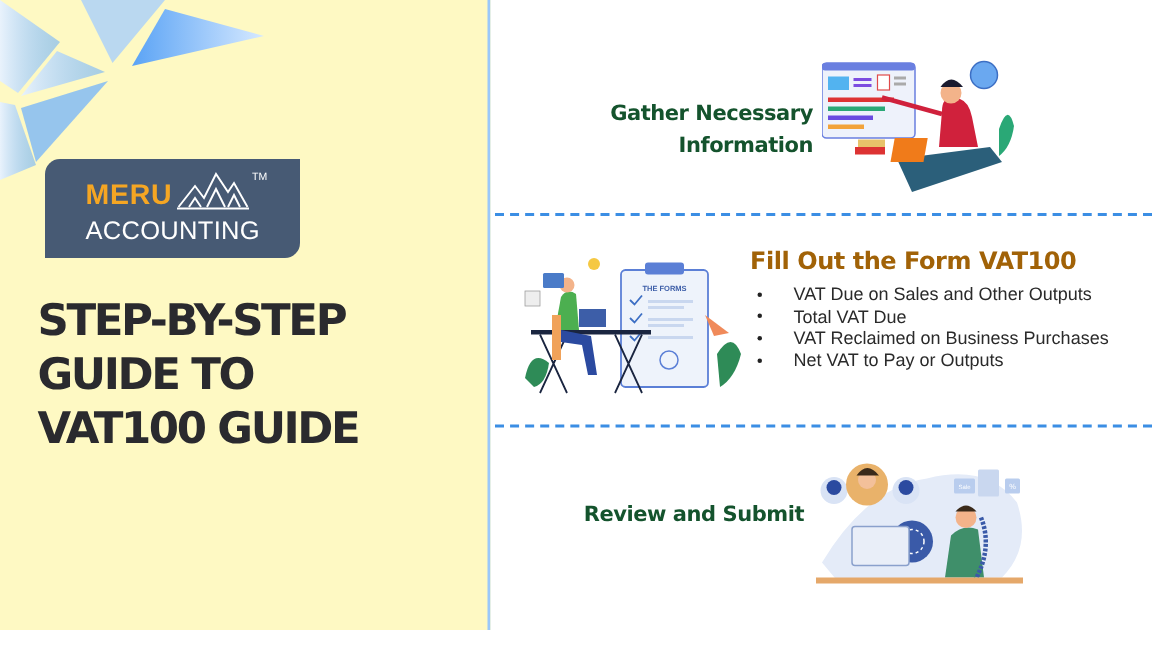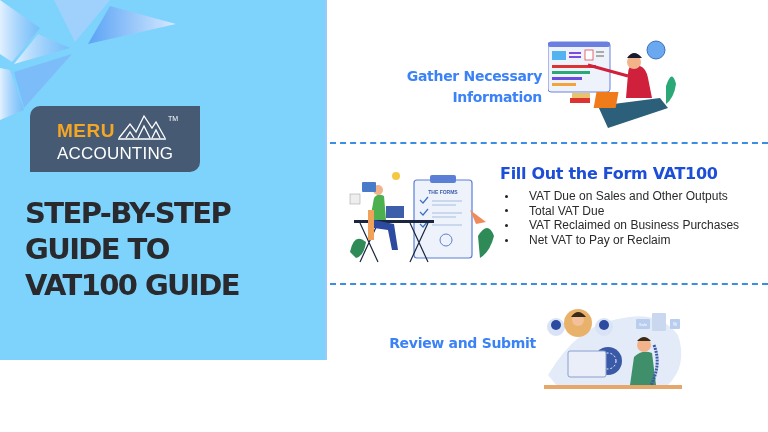"Gather Necessary" .step-title { color: #3b82f6 -> #14532d }
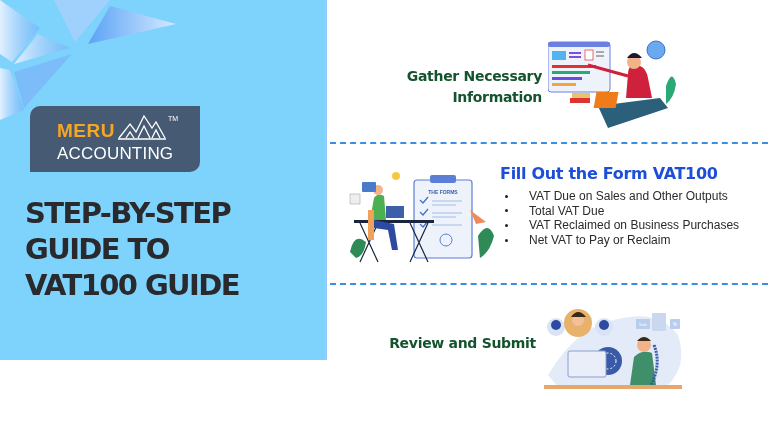"MERU" .left-panel { background: #7dd3fc -> #fef9c3; height: 360px -> 420px }
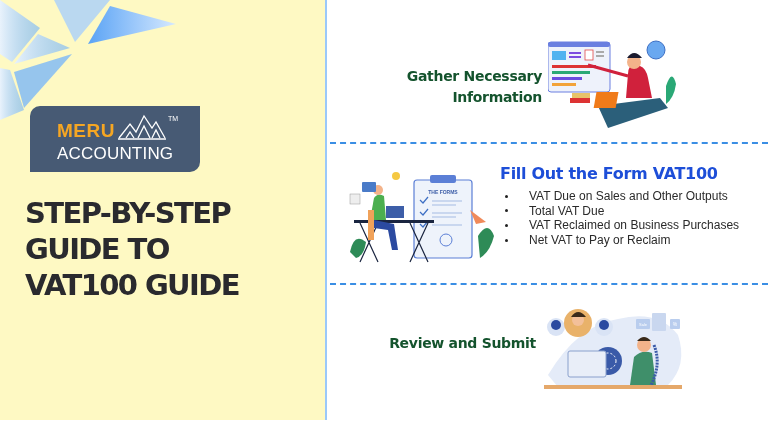"Fill Out the Form VAT100" .fill-title { color: #1d4ed8 -> #a16207 }
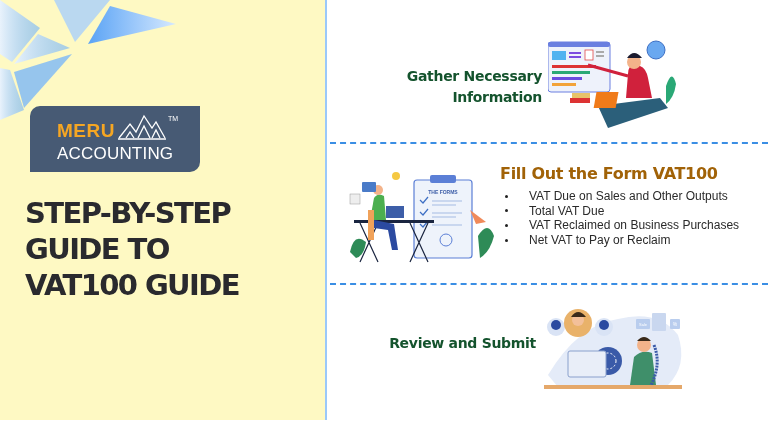"Net VAT to Pay or" span { text: Reclaim -> Outputs }
